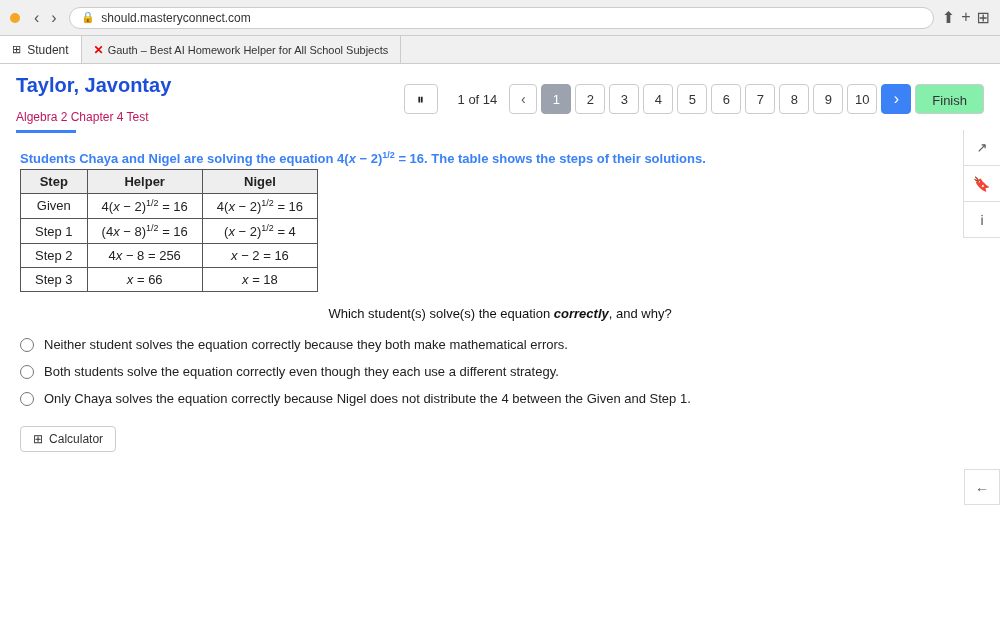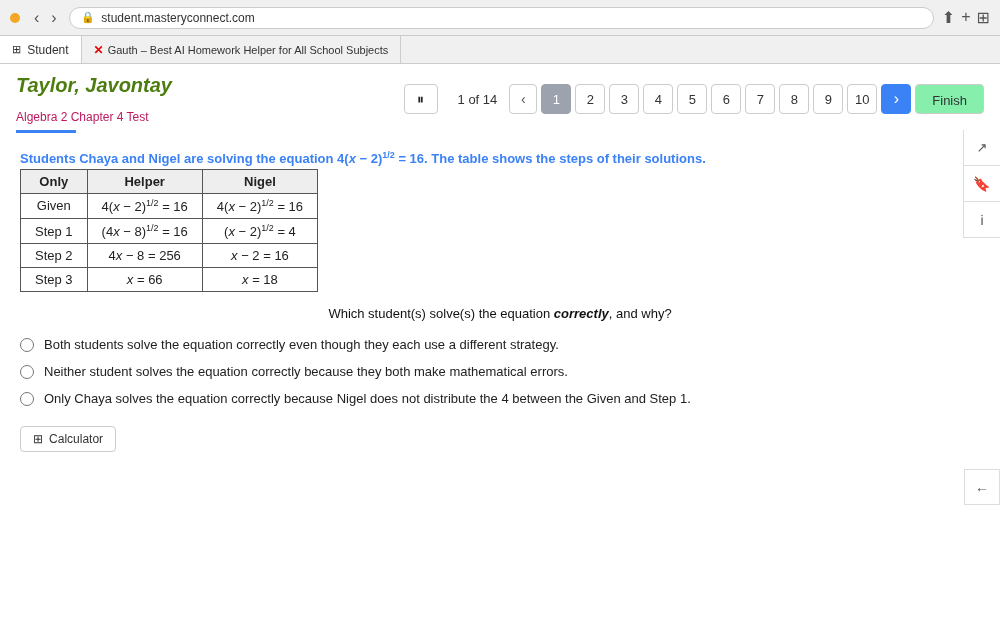"student.masteryconnect.com" span { text: student.masteryconnect.com -> should.masteryconnect.com }
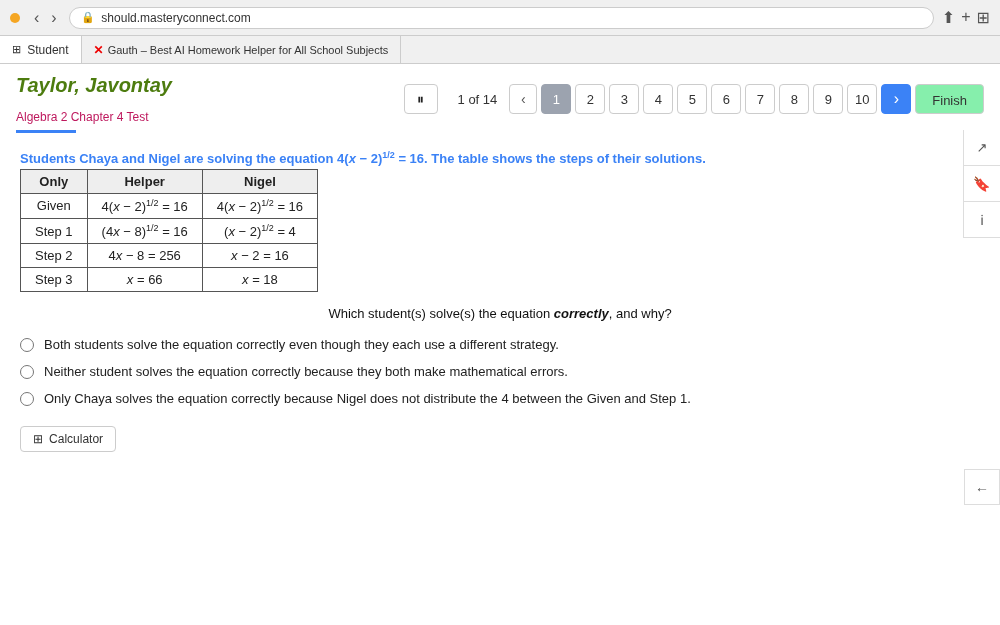"Taylor, Javontay" .student-info h1 { color: #4d7c0f -> #1d4ed8; font-style: italic -> none }
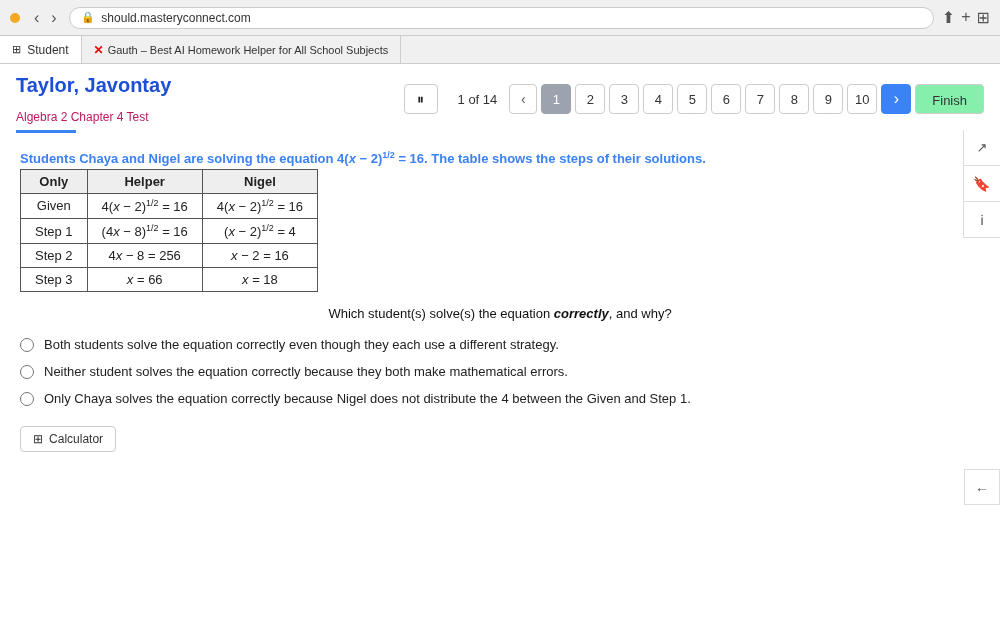"Only" th { text: Only -> Step }
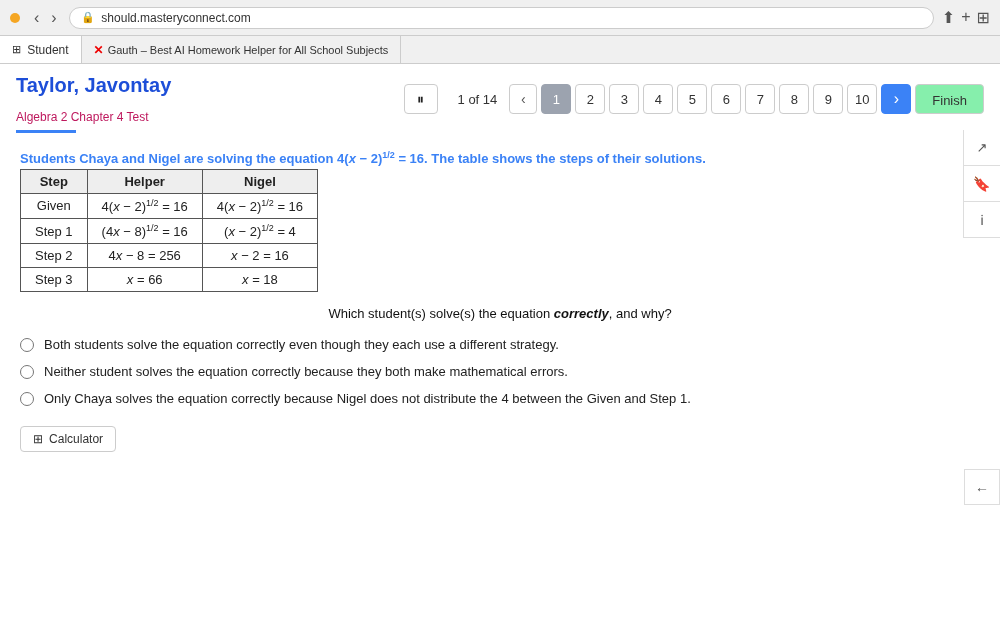"Both students solve the equation" label.answer-option { order: before "Neither student solves the equation" -> after "Neither student solves the equation" }
